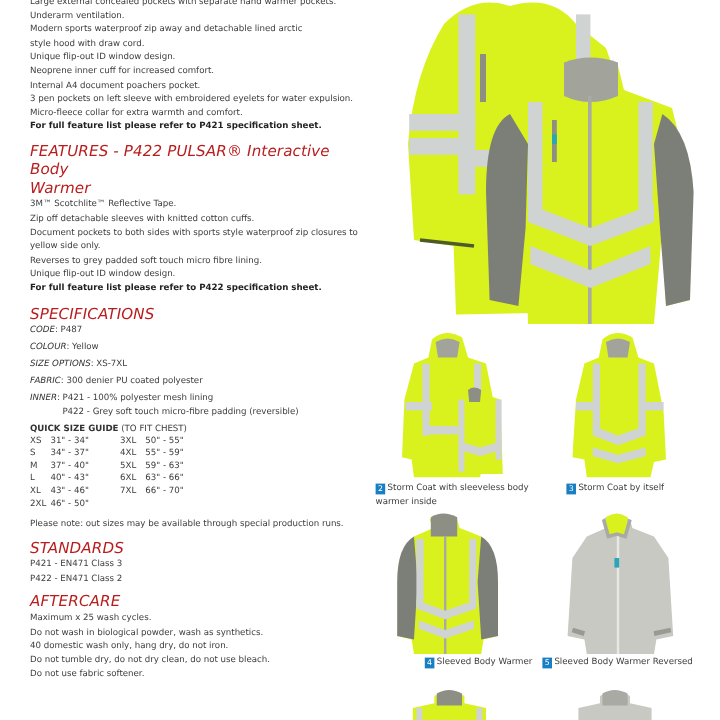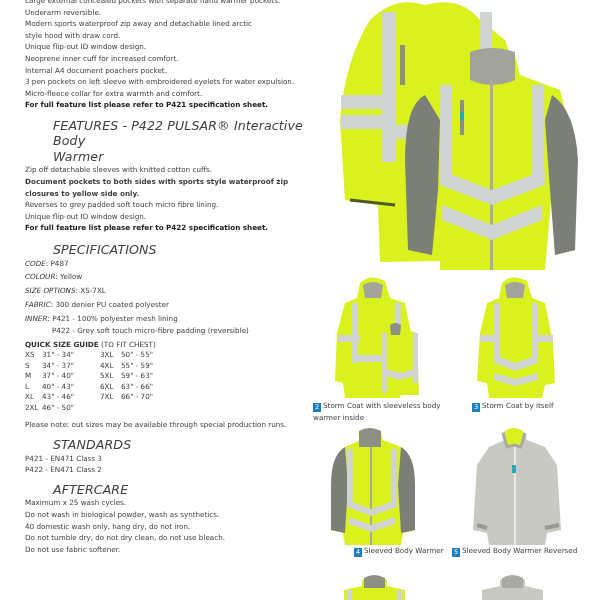"Underarm reversible." div.line { text: reversible -> ventilation }
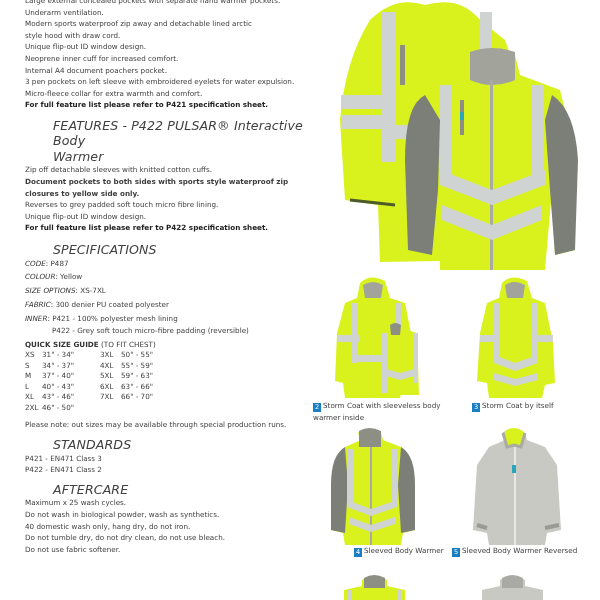"FEATURES - P422 PULSAR® Interactive" .h { color: #404040 -> #b91c1c; margin-left: 28px -> none }
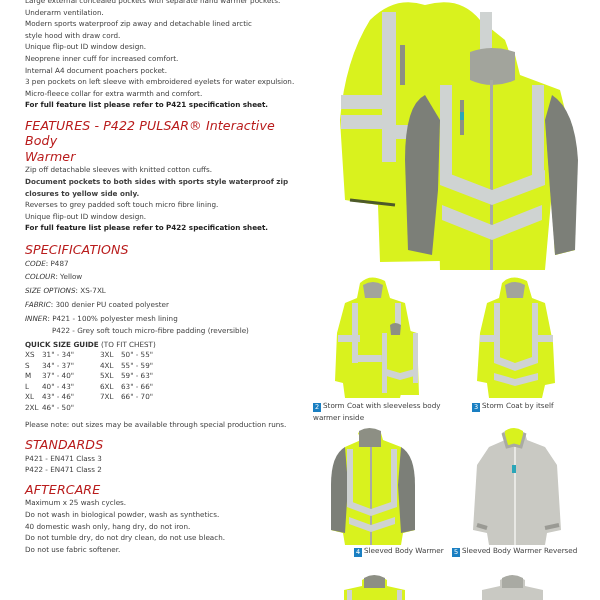"3M™ Scotchlite™ Reflective Tape." div.line { html: none -> <div>3M™ Scotchlite™ Reflective Tape.</div> }
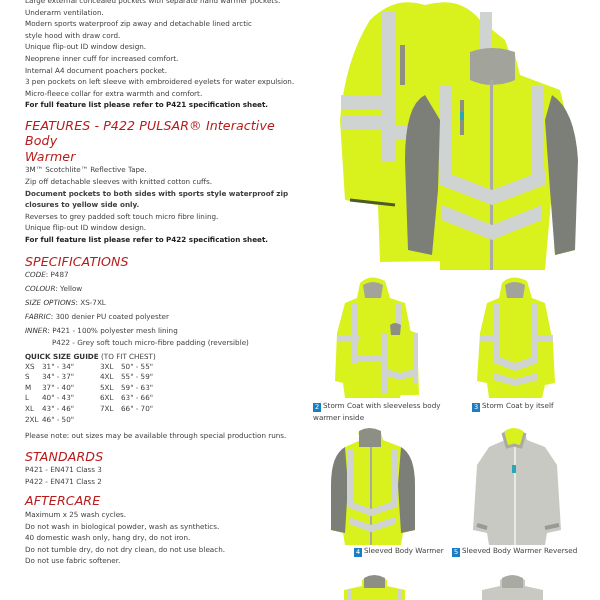"Document pockets to both sides" div.line { font-weight: bold -> none }
